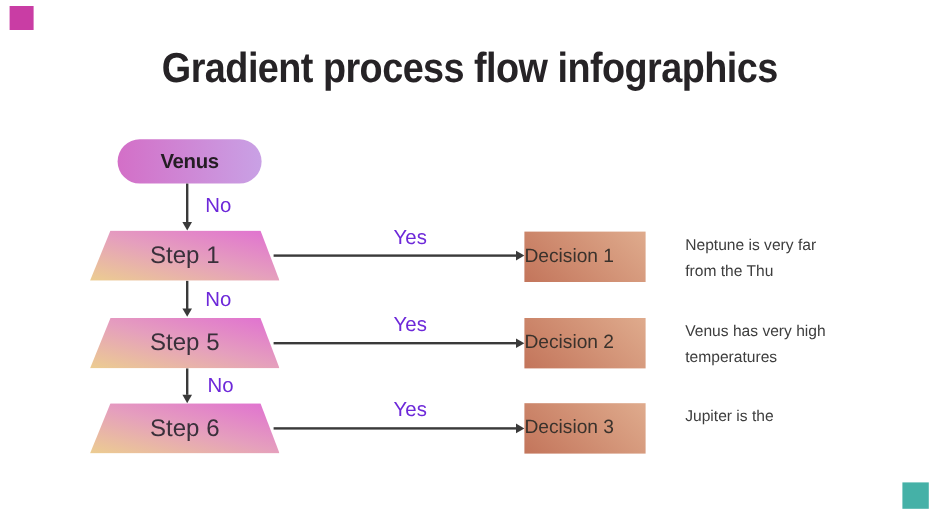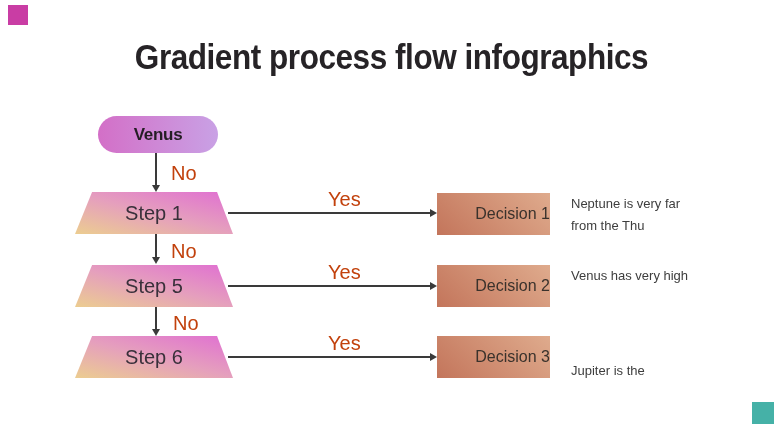"No" .edge-label { color: #c2410c -> #6d28d9; font-size: 20px -> 17px }
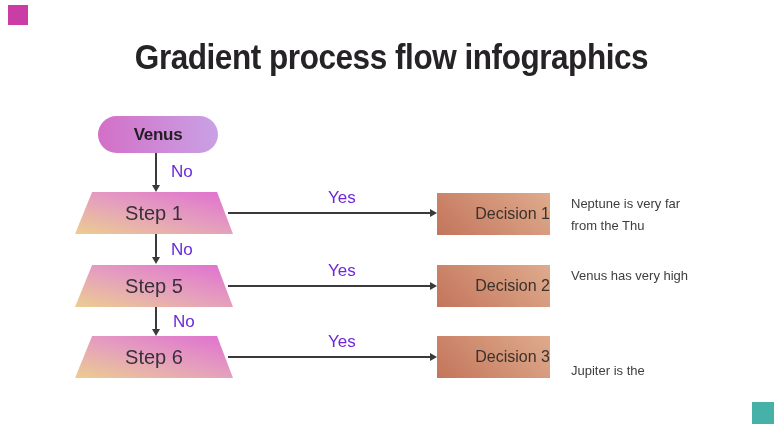"Decision 1" .decision { justify-content: flex-end -> flex-start; width: 113px -> 101px }
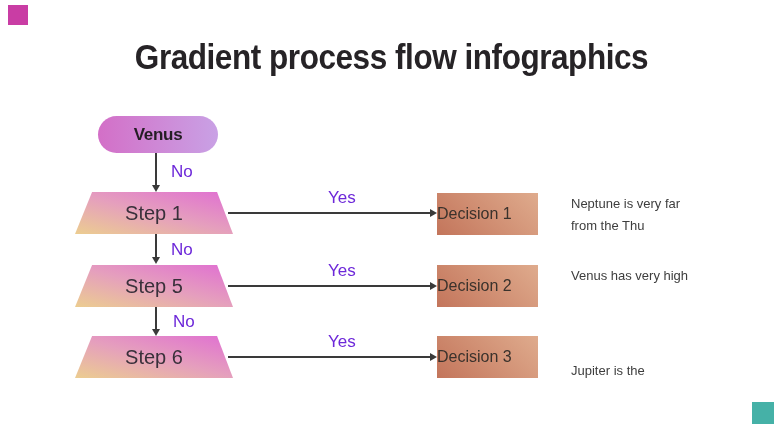"temperatures" span { html: none -> <span>temperatures</span> }
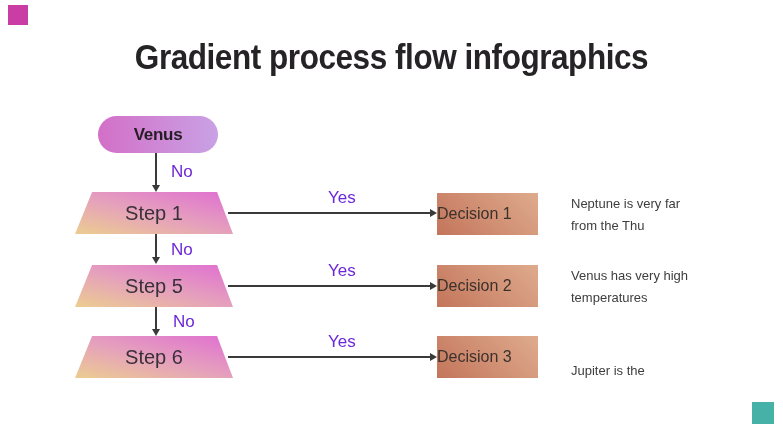"Jupiter is the" .ds3 { margin-top: 24px -> none }
